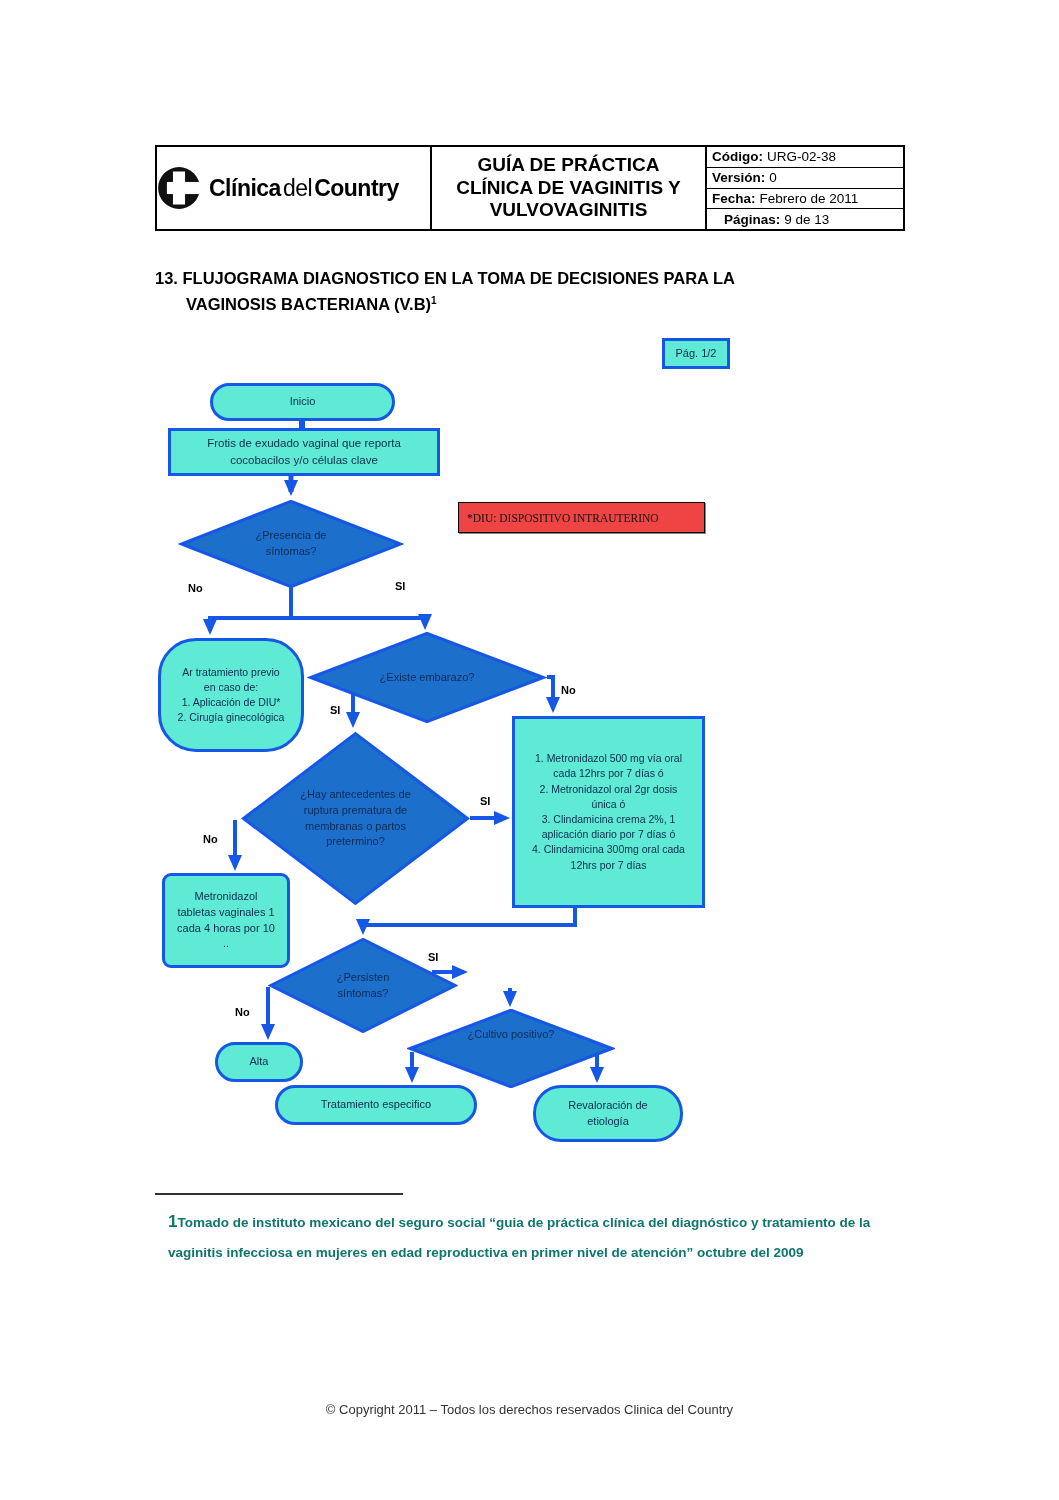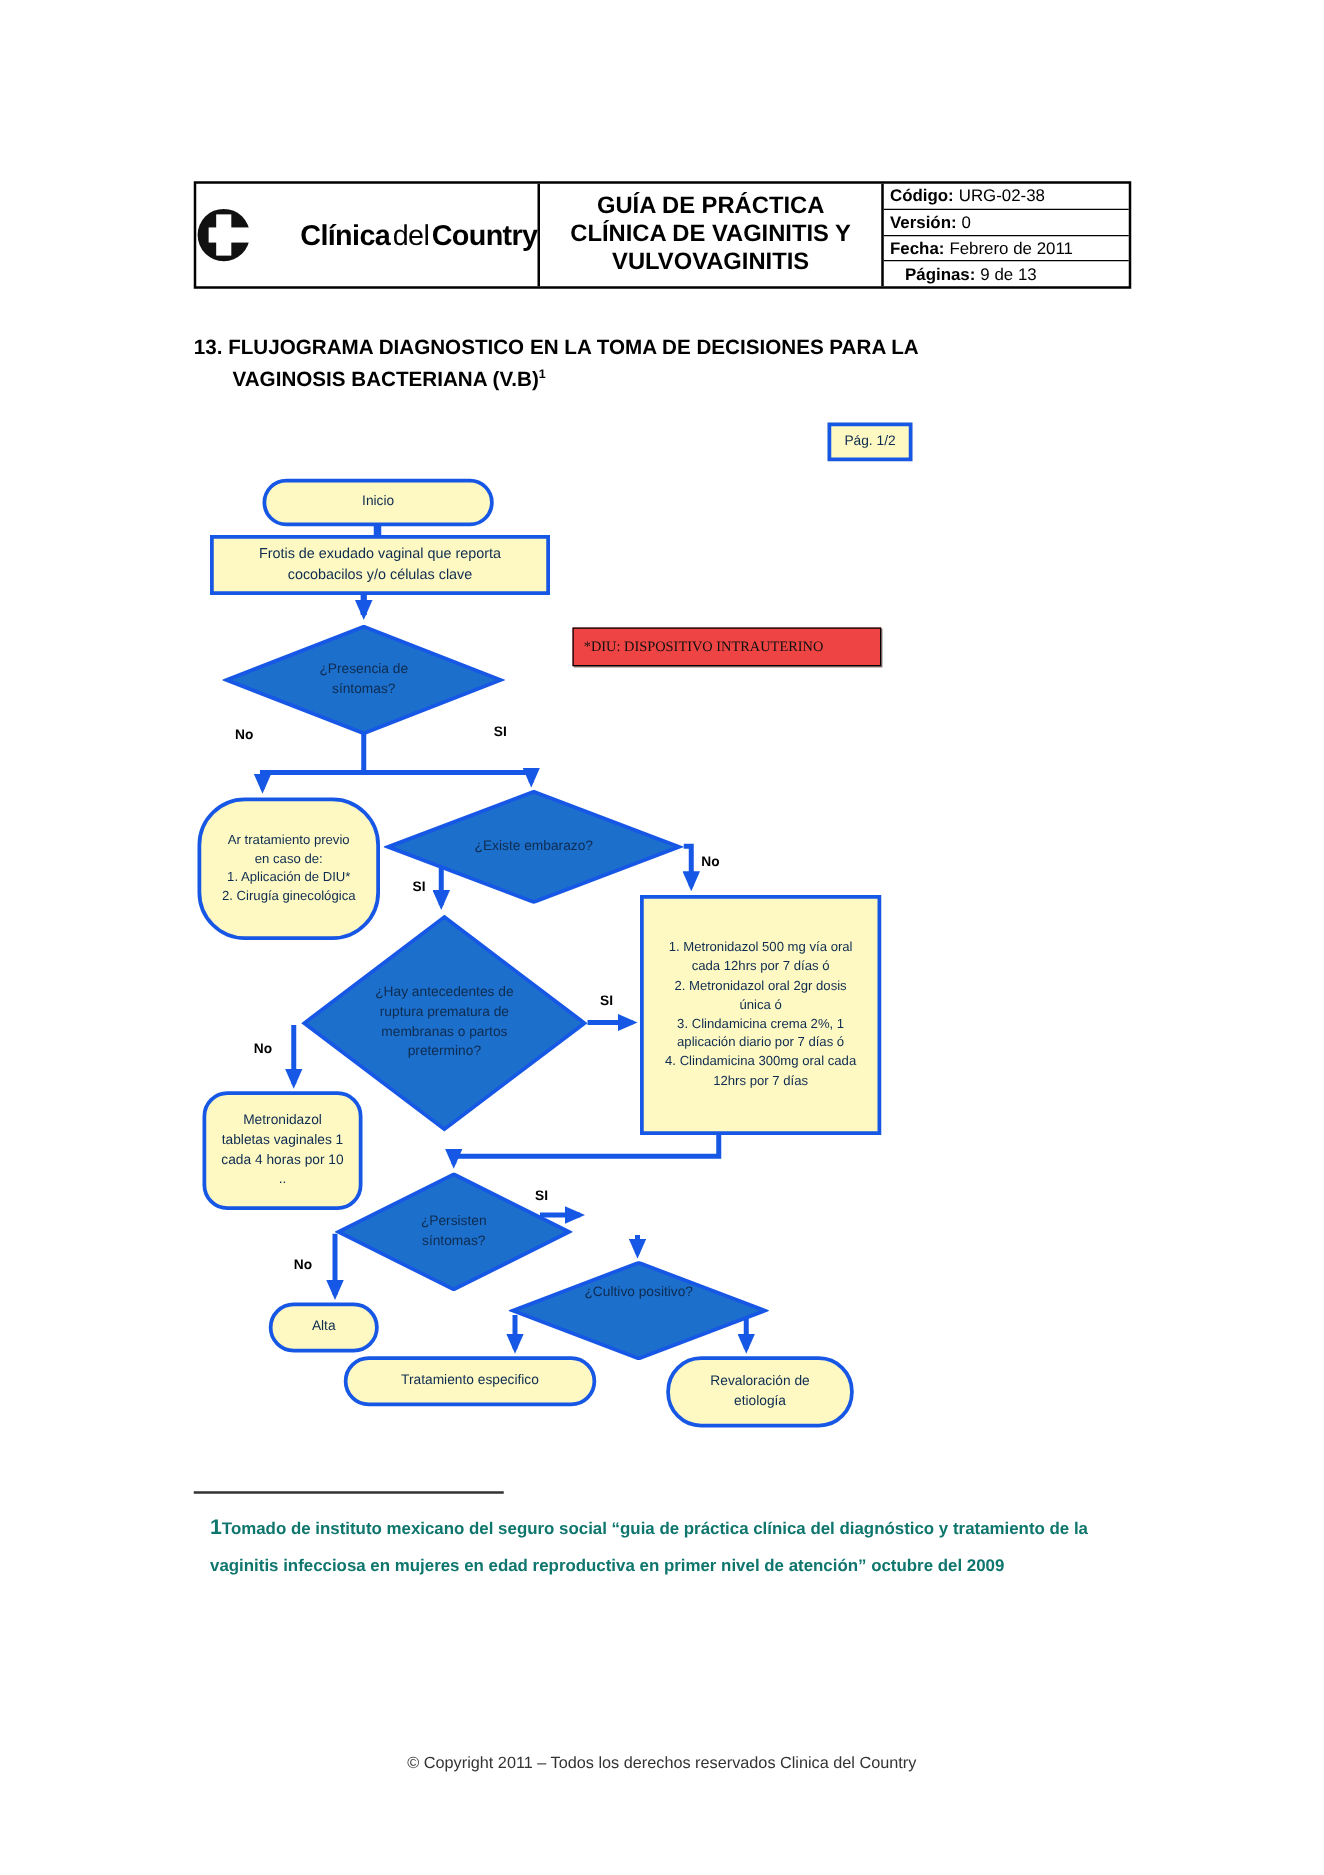"ClínicadelCountry" .hdr-logo { justify-content: space-between -> flex-start }
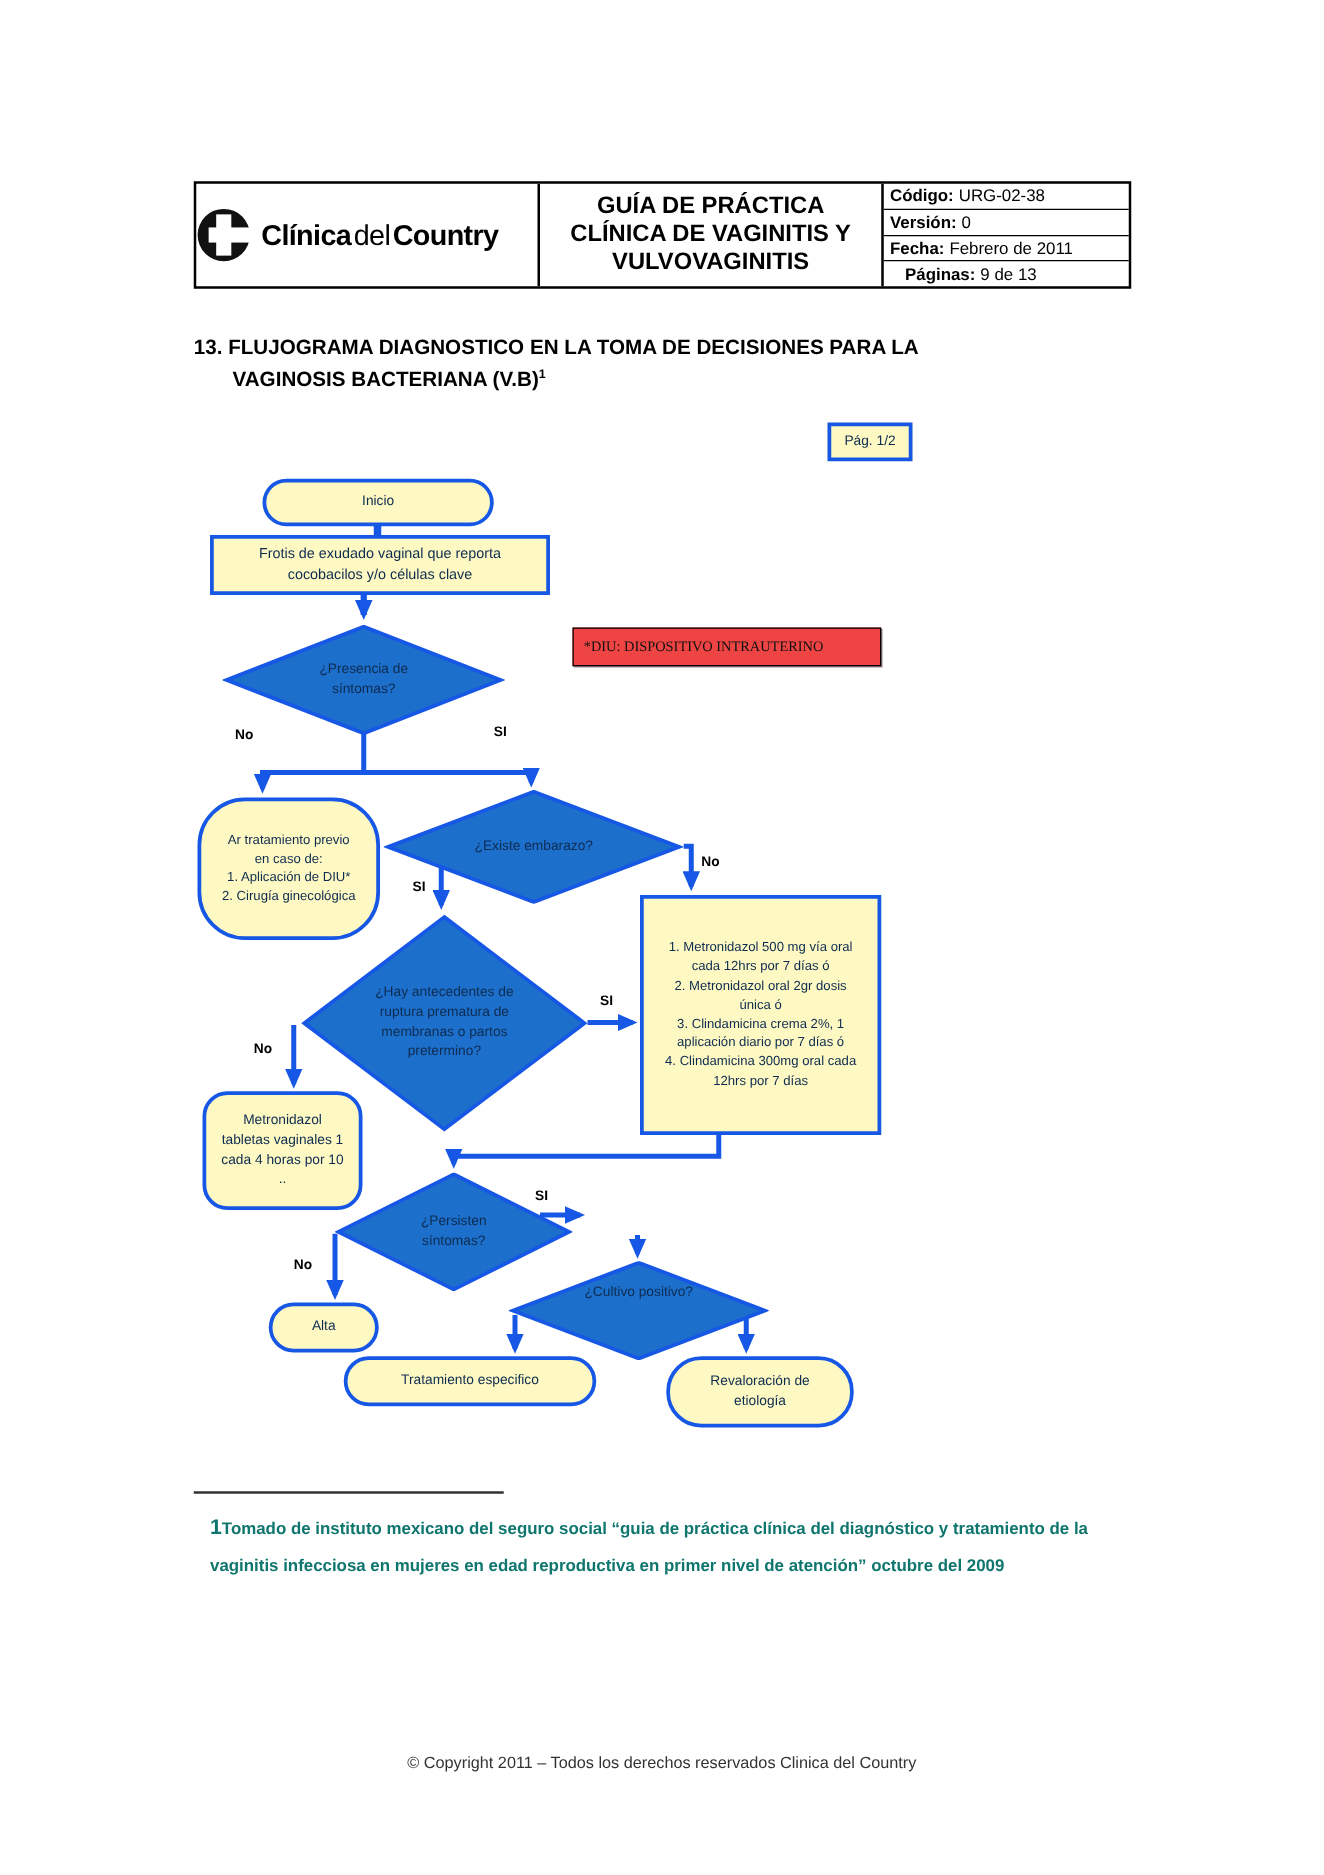"Pág. 1/2" .node { background: #fef9c3 -> #5eead4 }
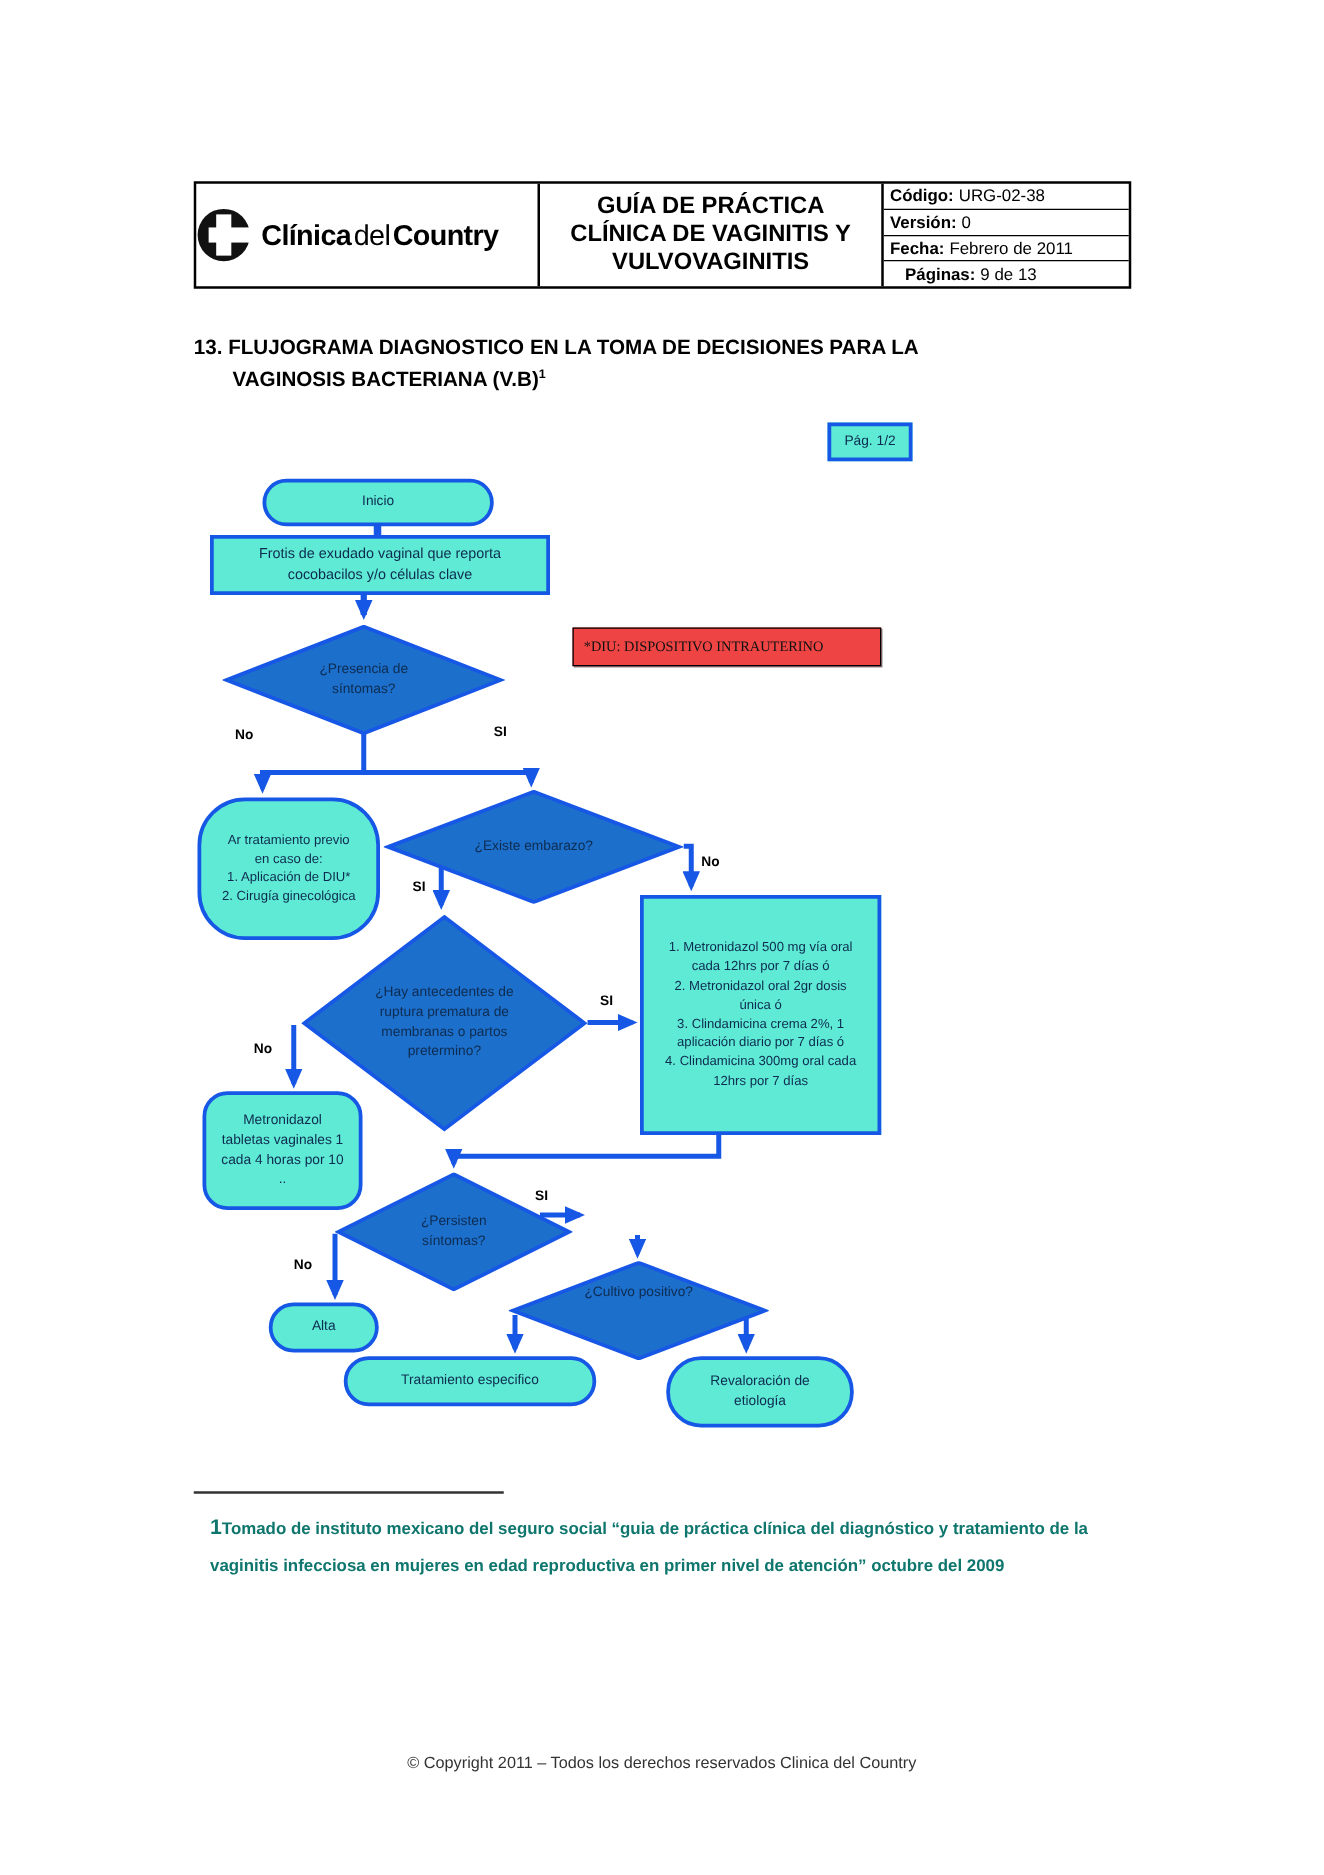"Metronidazol" div.node { border-radius: 20px -> 9px }
